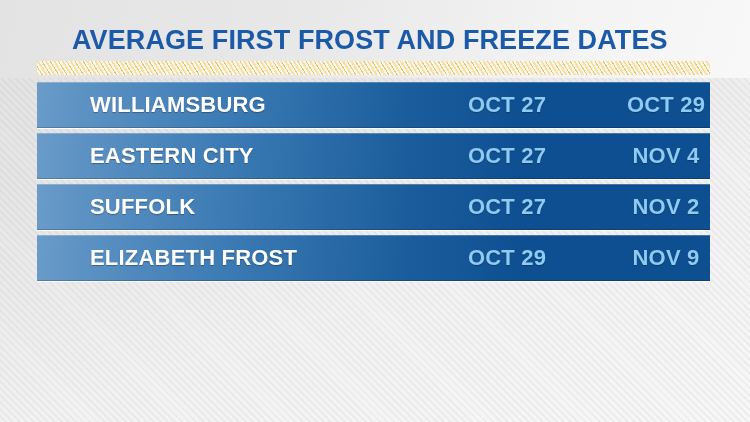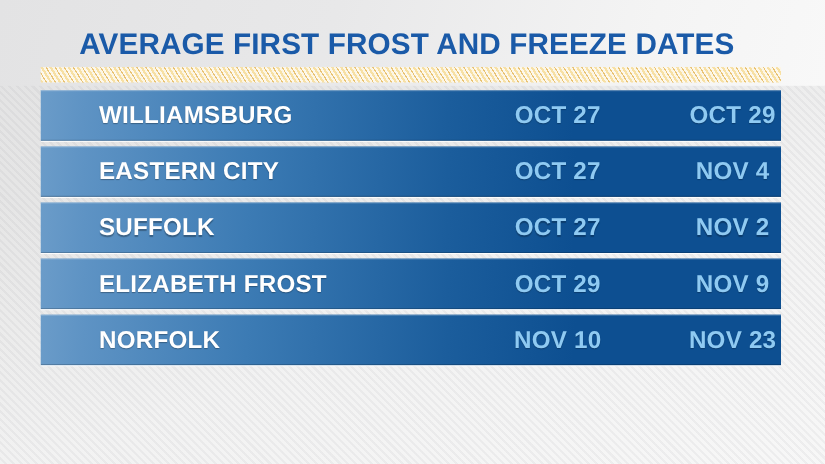"NORFOLK" div.row { html: <div> <div>NORFOLK</div> <div>NOV 10</div> <div>NOV 23</div> </div> -> none }
